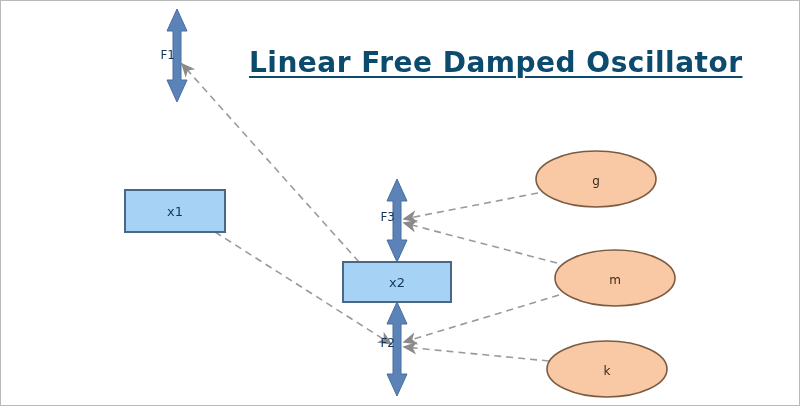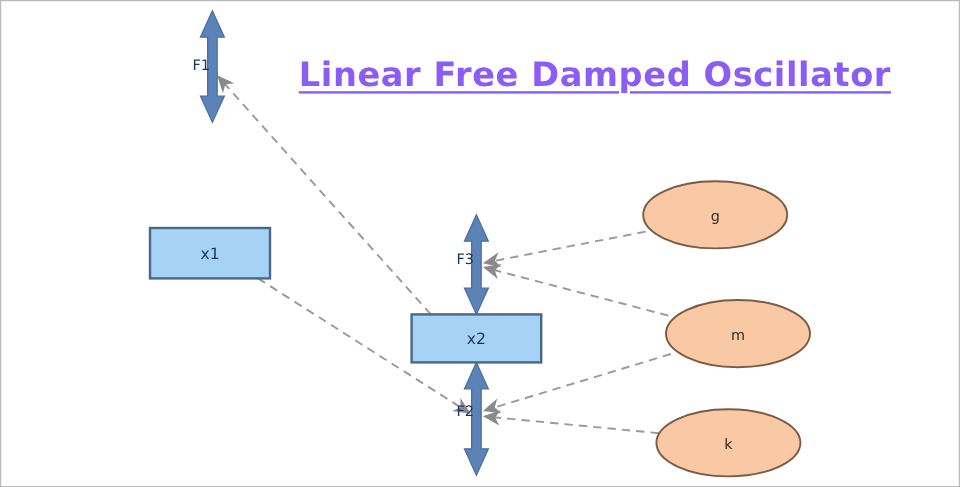"Linear Free Damped Oscillator" .title-text { color: #8b5cf6 -> #0c4a6e }
